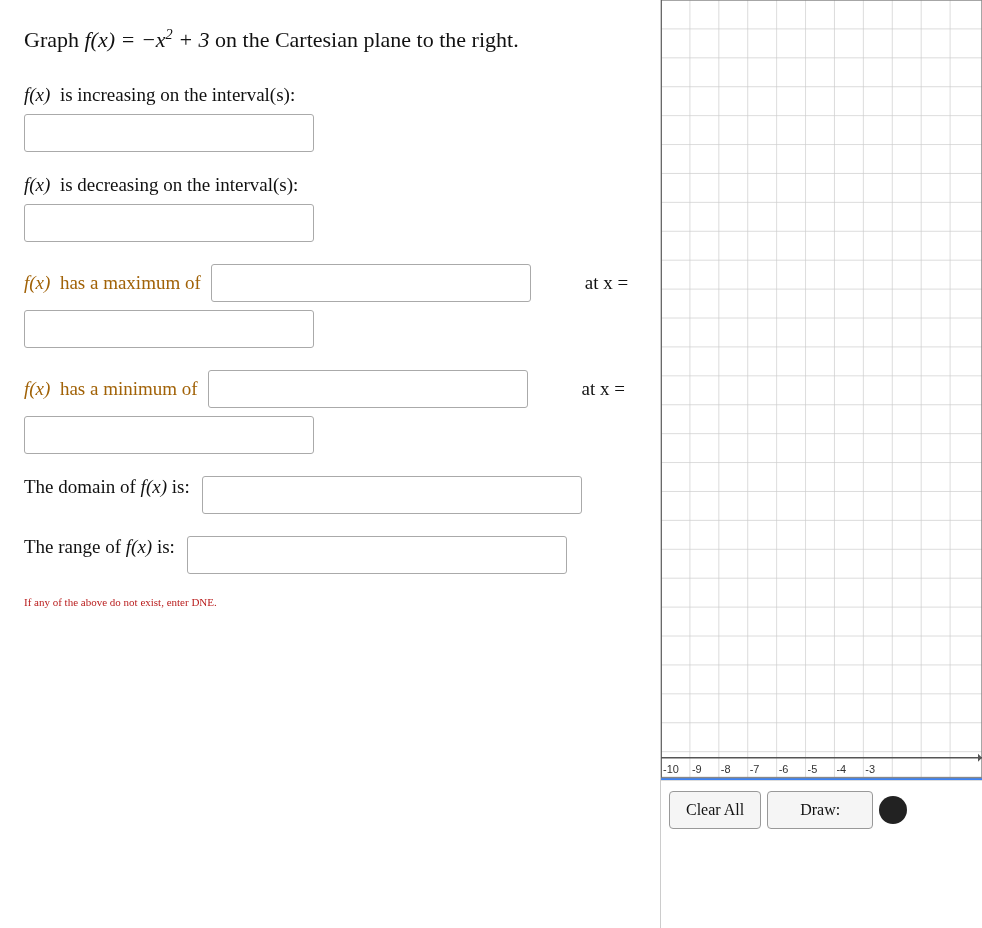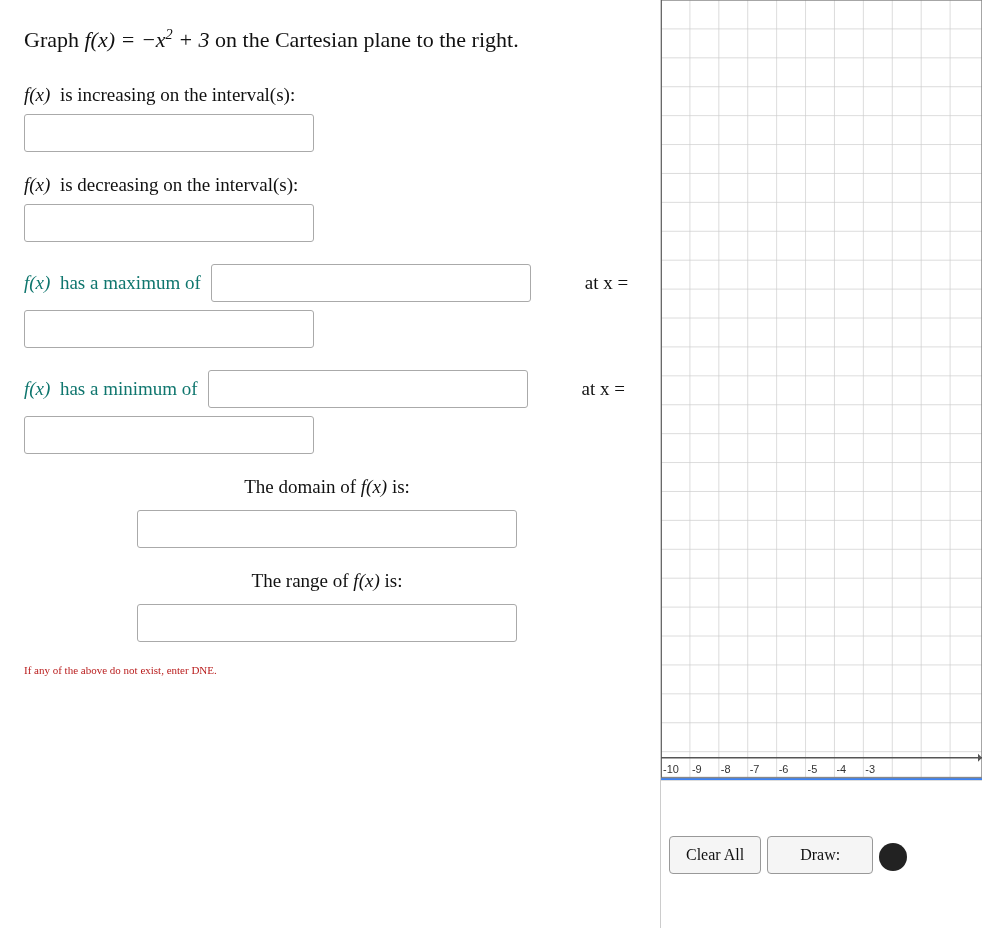"f(x) has a maximum of" .max-min-label { color: #0f766e -> #a16207 }
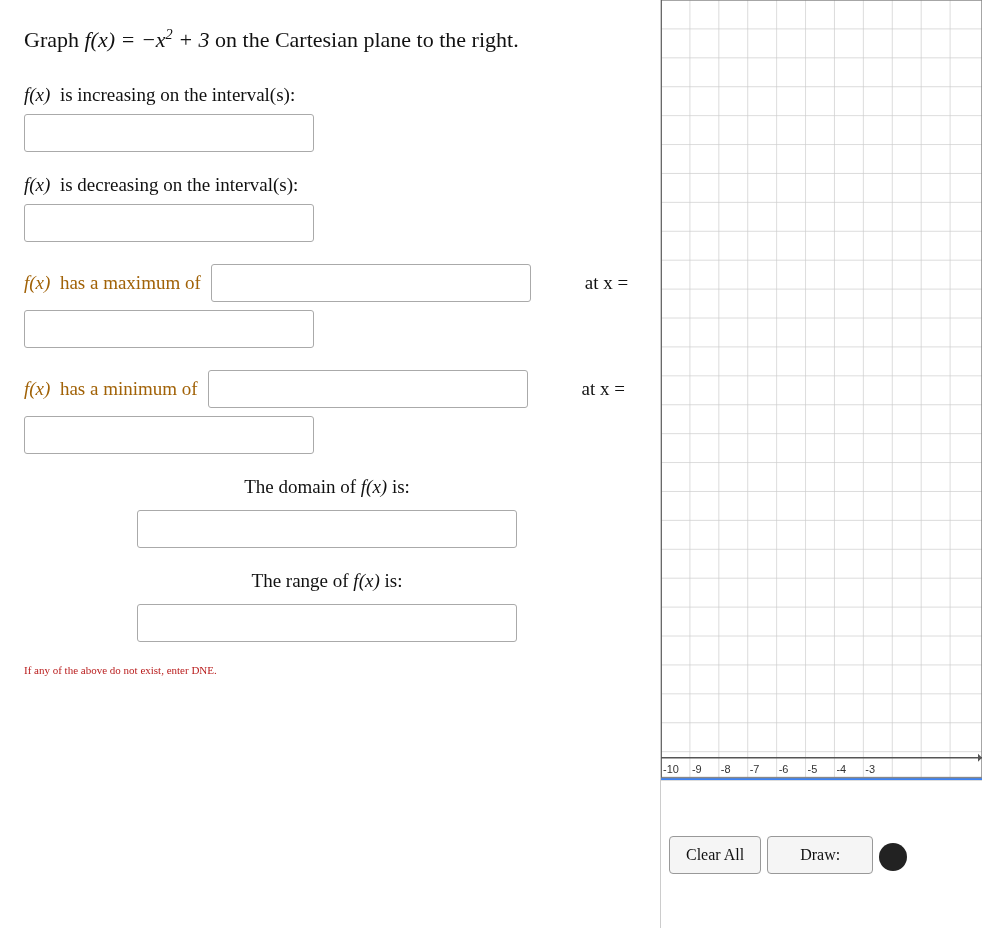"The domain of f(x) is:" .domain-range-row { align-items: center -> none; flex-direction: column -> none }
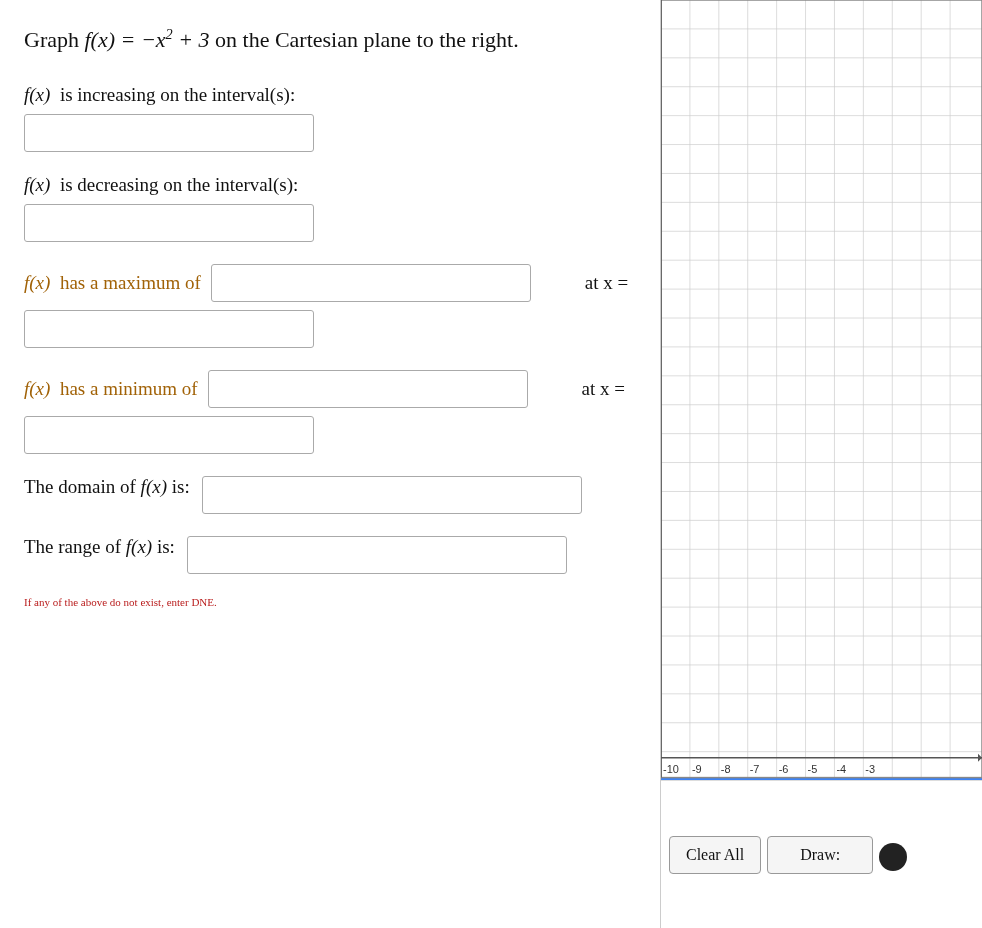"Clear All" .graph-controls { align-items: center -> flex-start }
